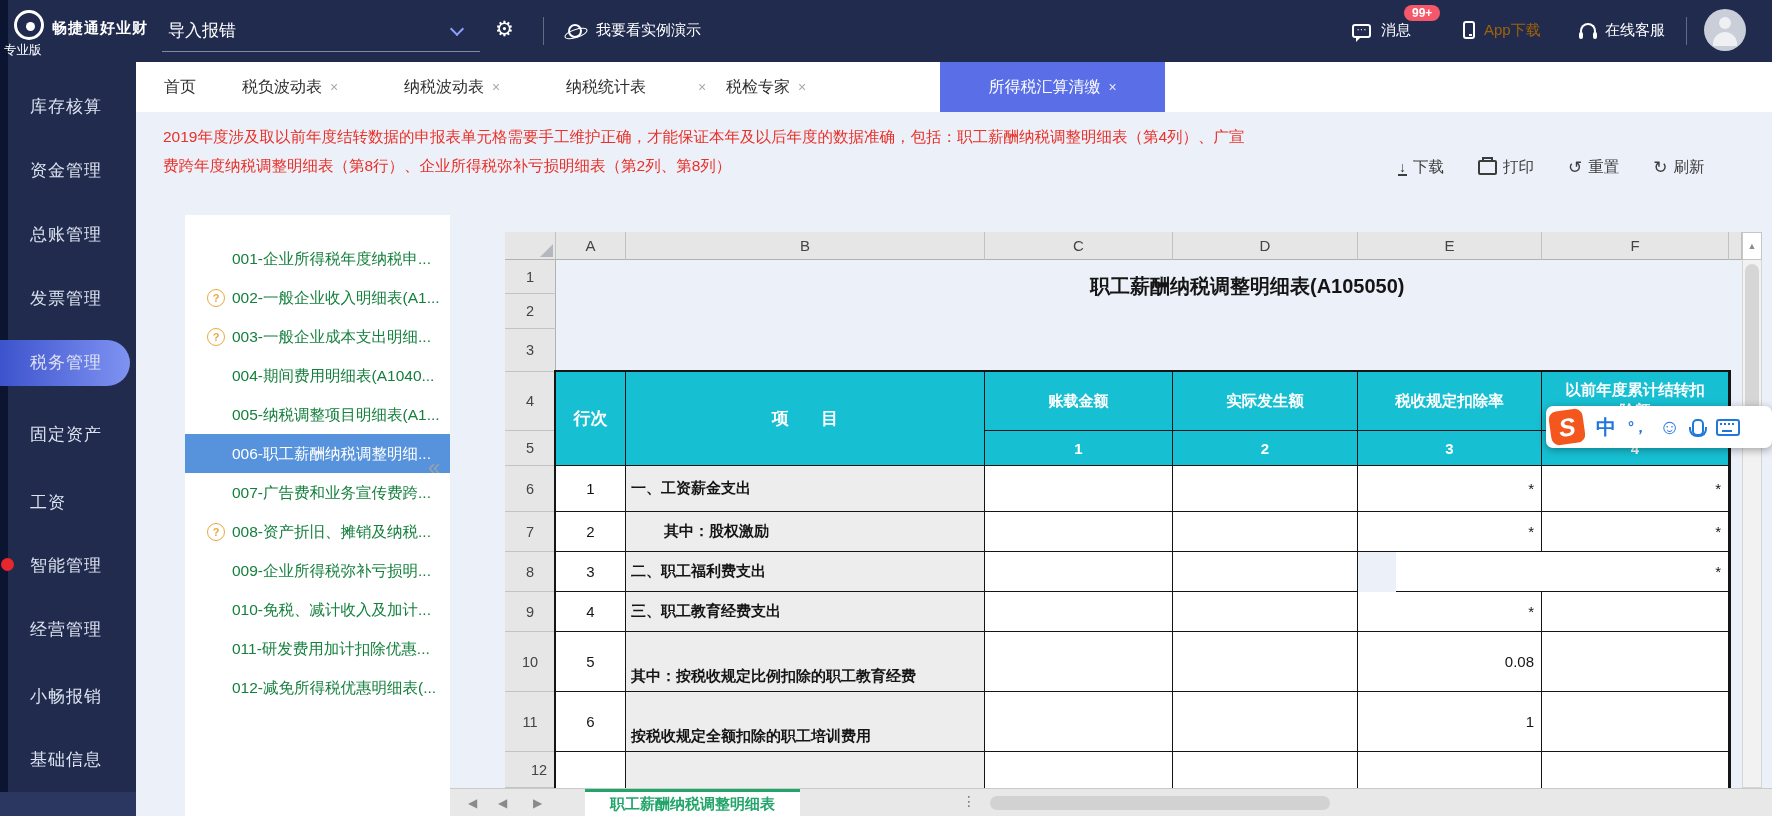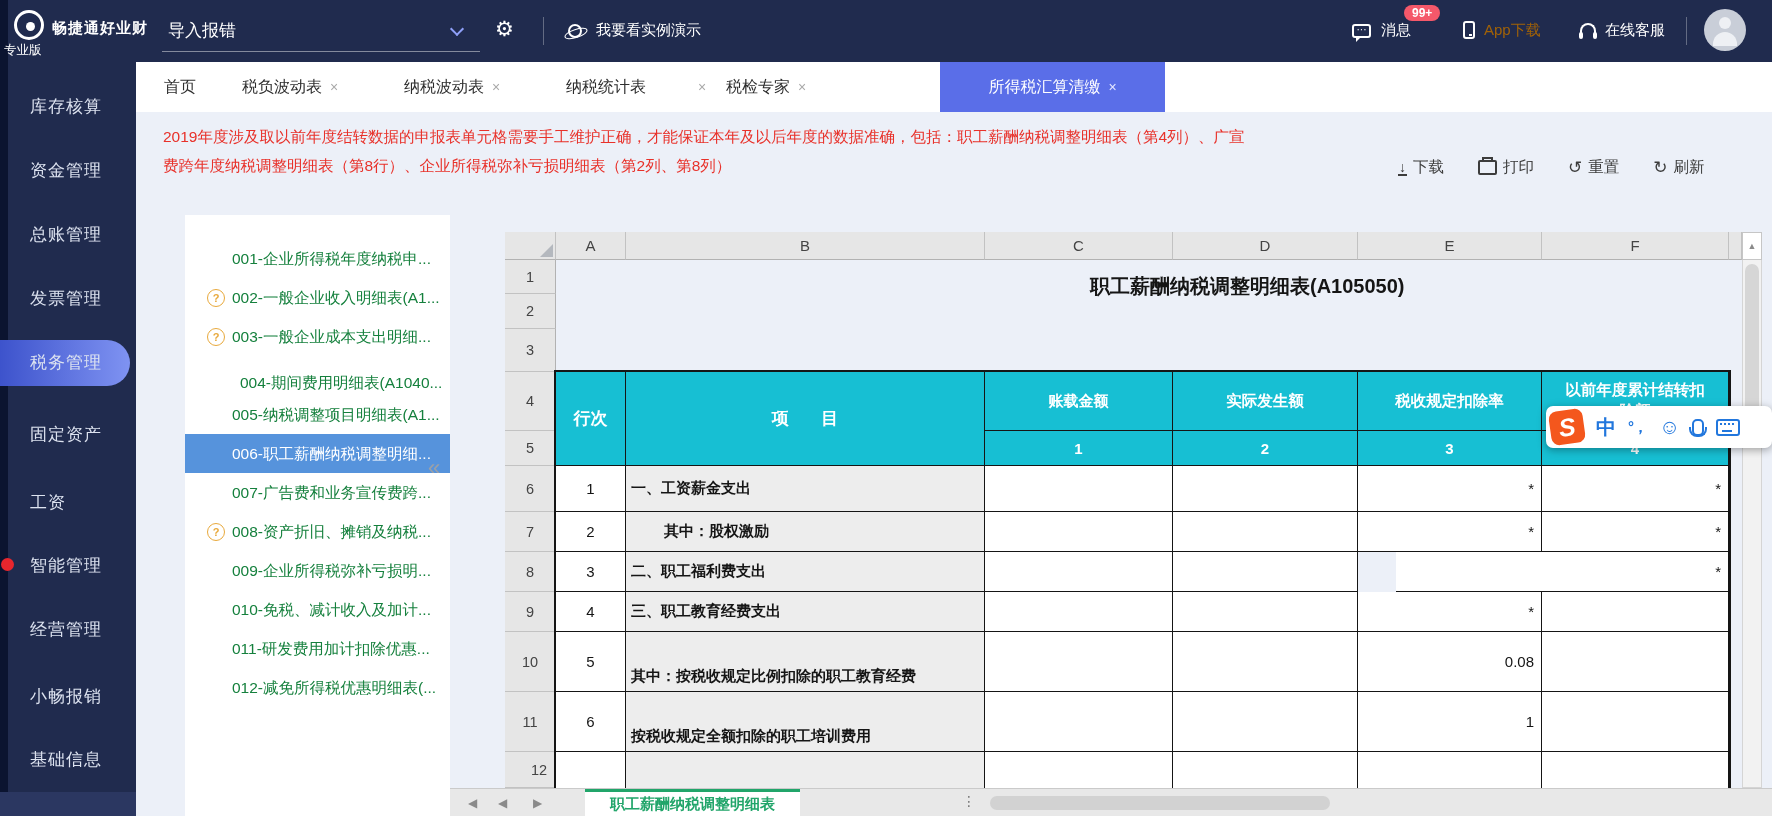"004-期间费用明细表(A1040..." div.rp-item { margin-left: 8px -> none; top: 148px -> 141px }
